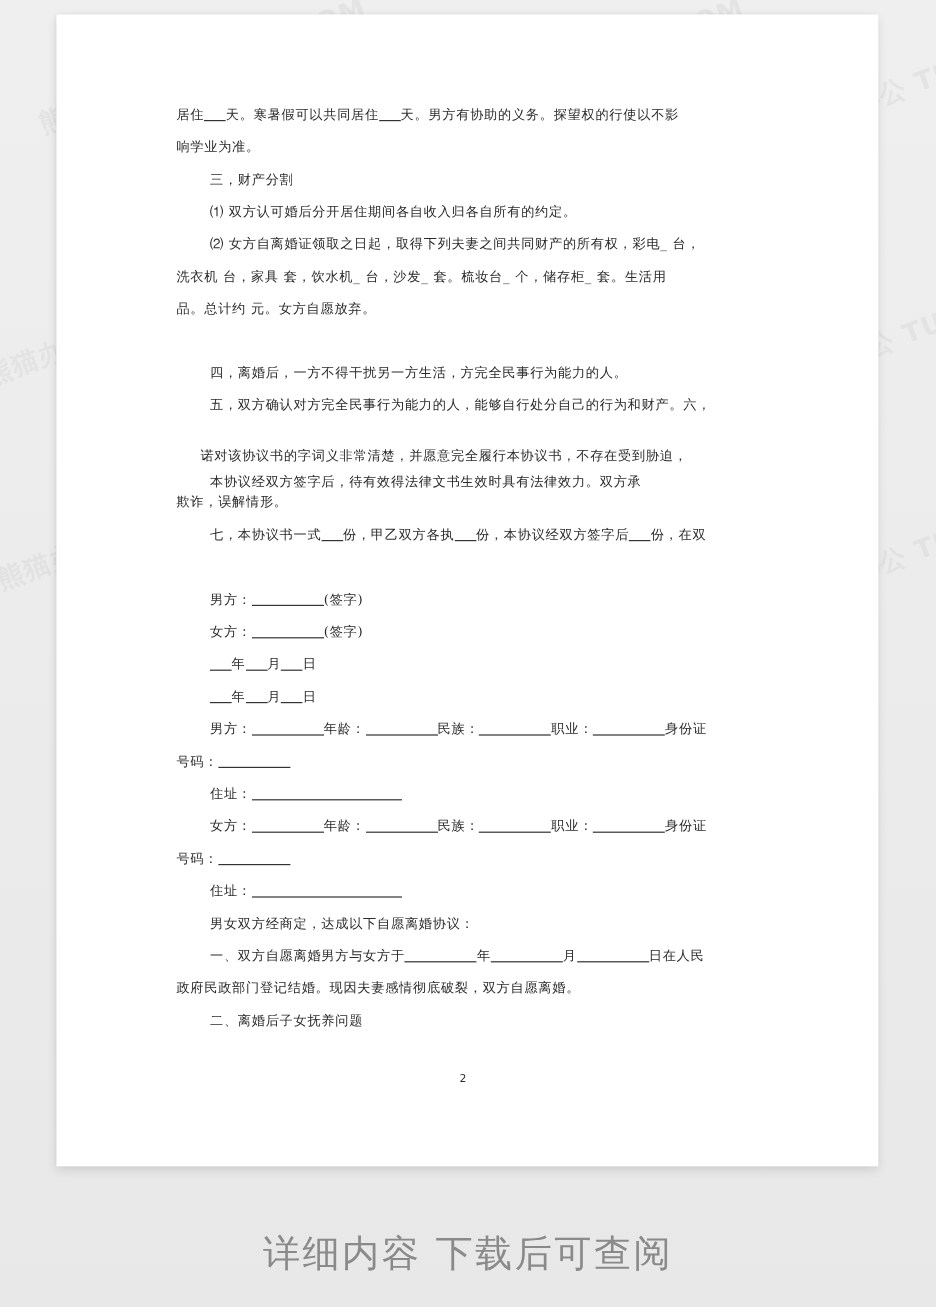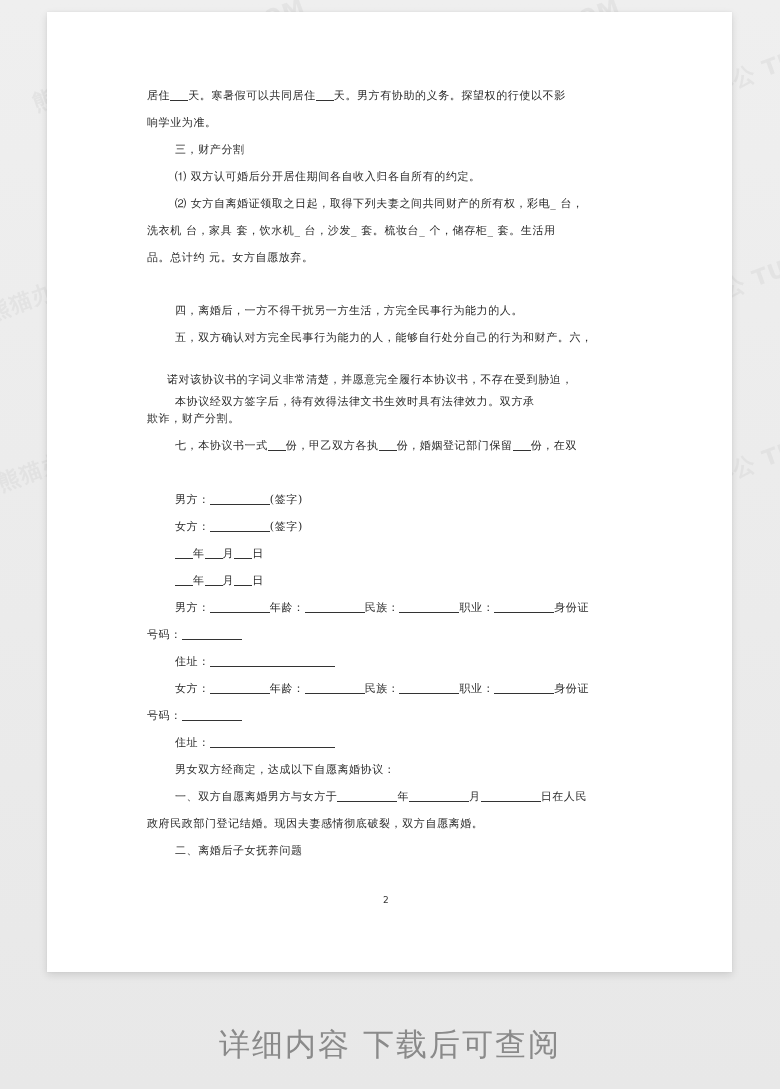"欺诈，财产分割。" div.line { text: 财产分割 -> 误解情形 }
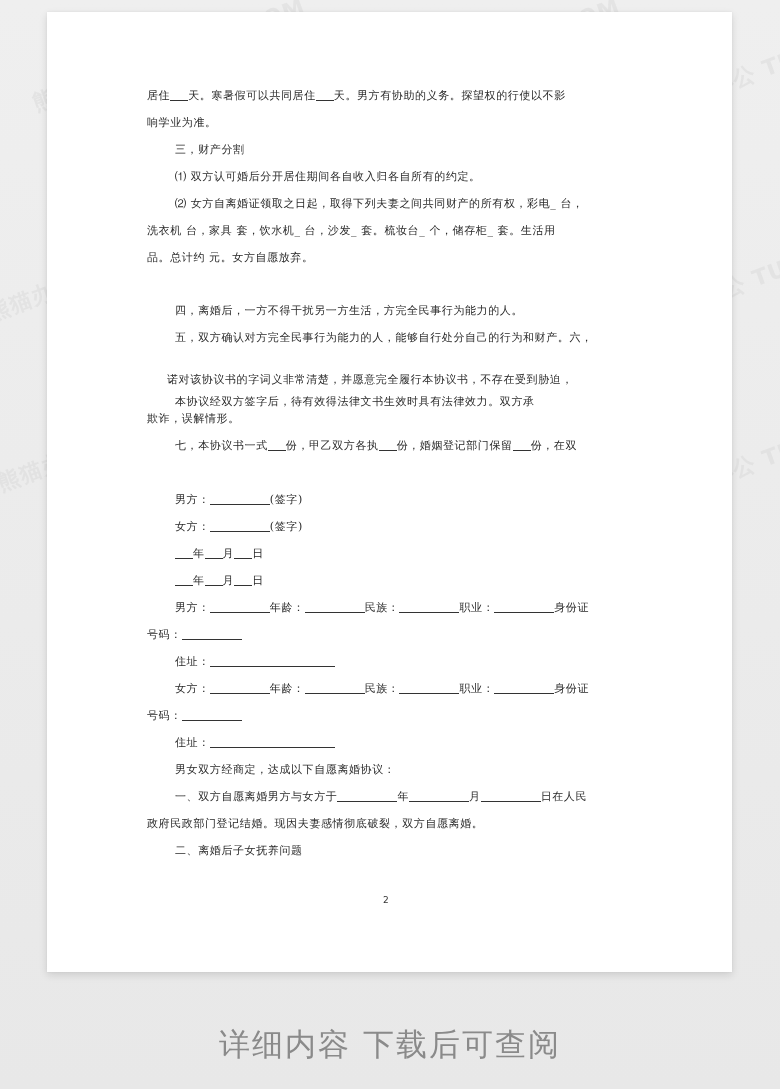"份，婚姻登记部门保留" span { text: 婚姻登记部门保留 -> 本协议经双方签字后 }
